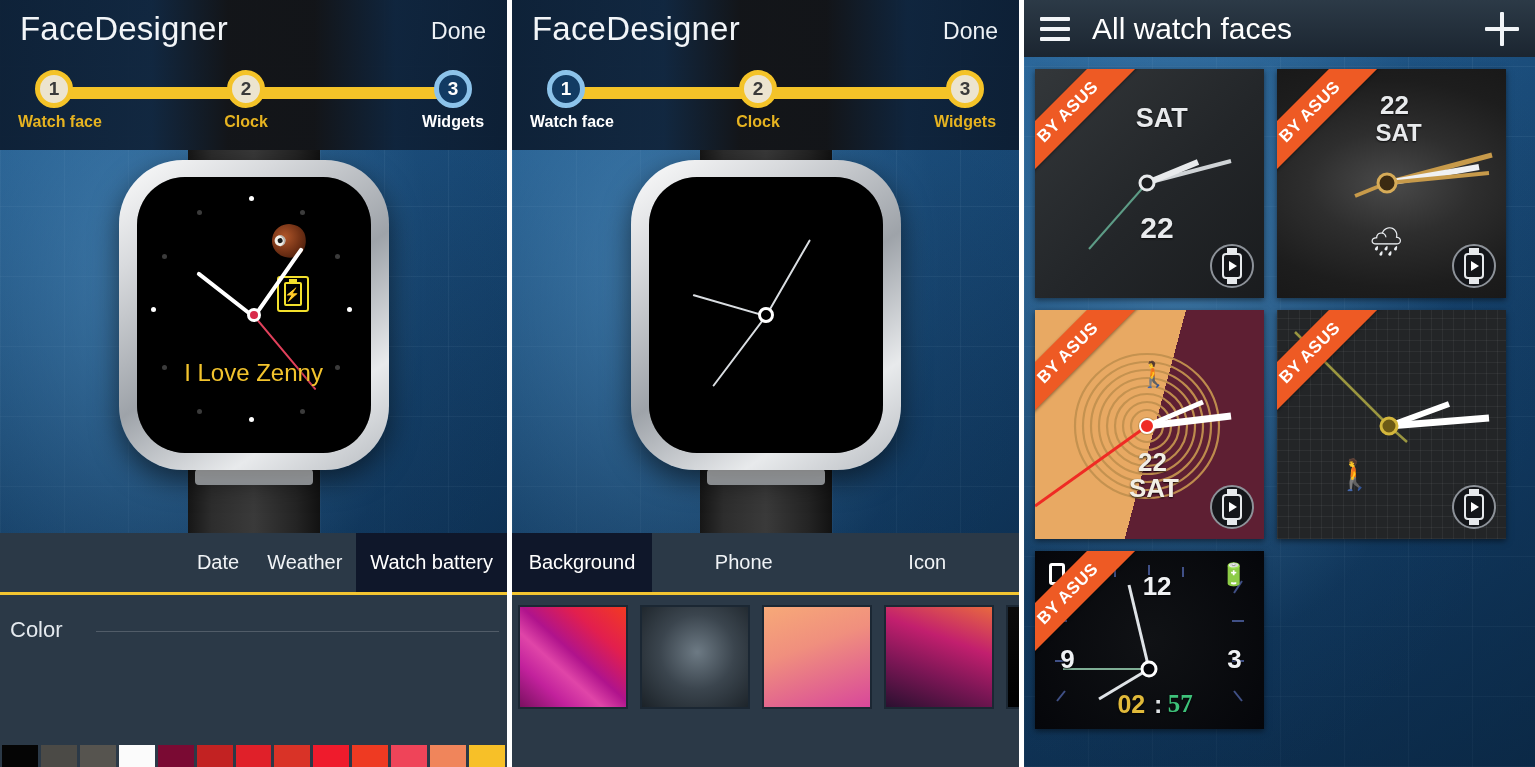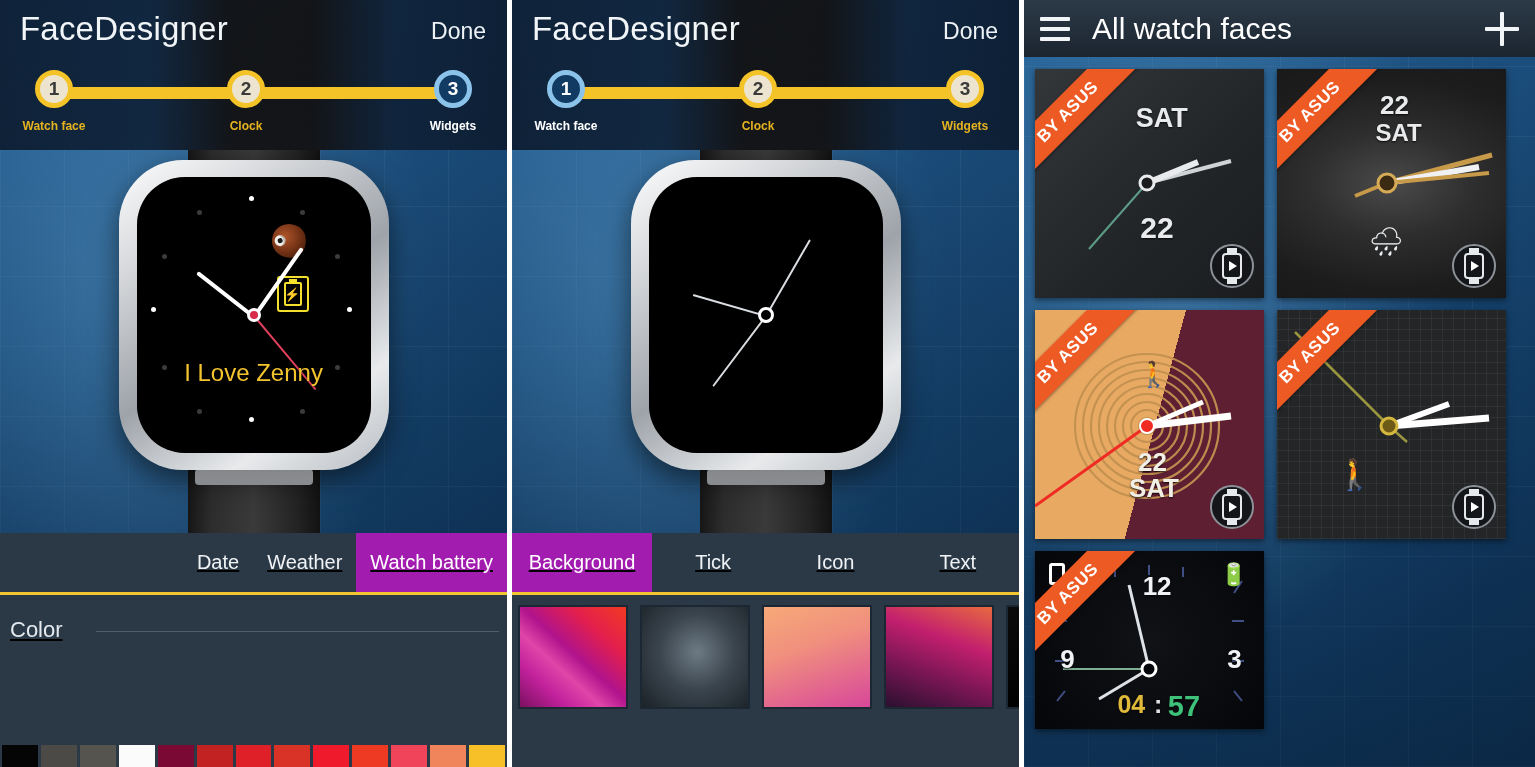"FaceDesigner" .panel-1, .panel-2 { text-decoration: underline -> none }
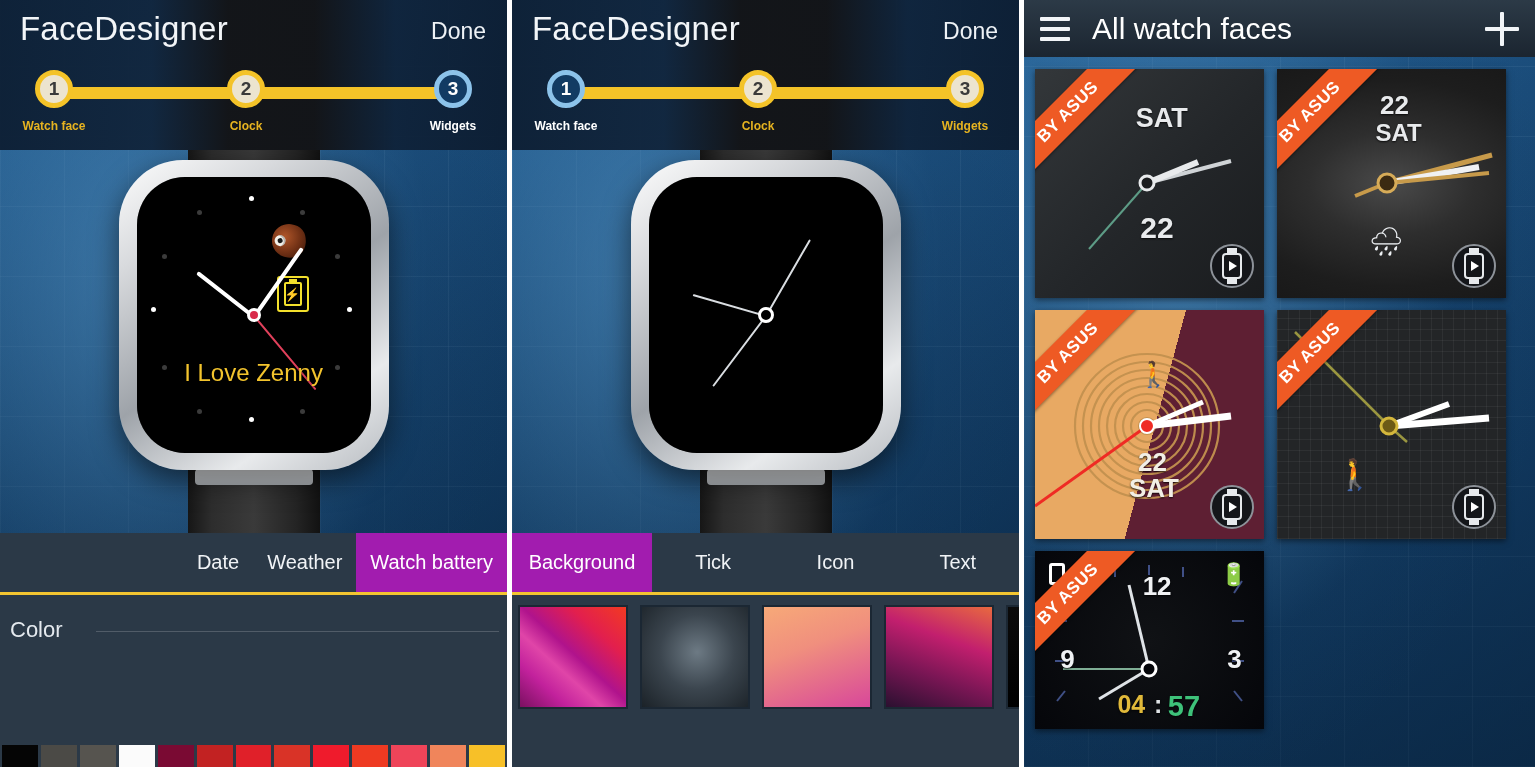"Watch face" .step .caption { font-size: 12px -> 16px; margin-top: 11px -> 5px }
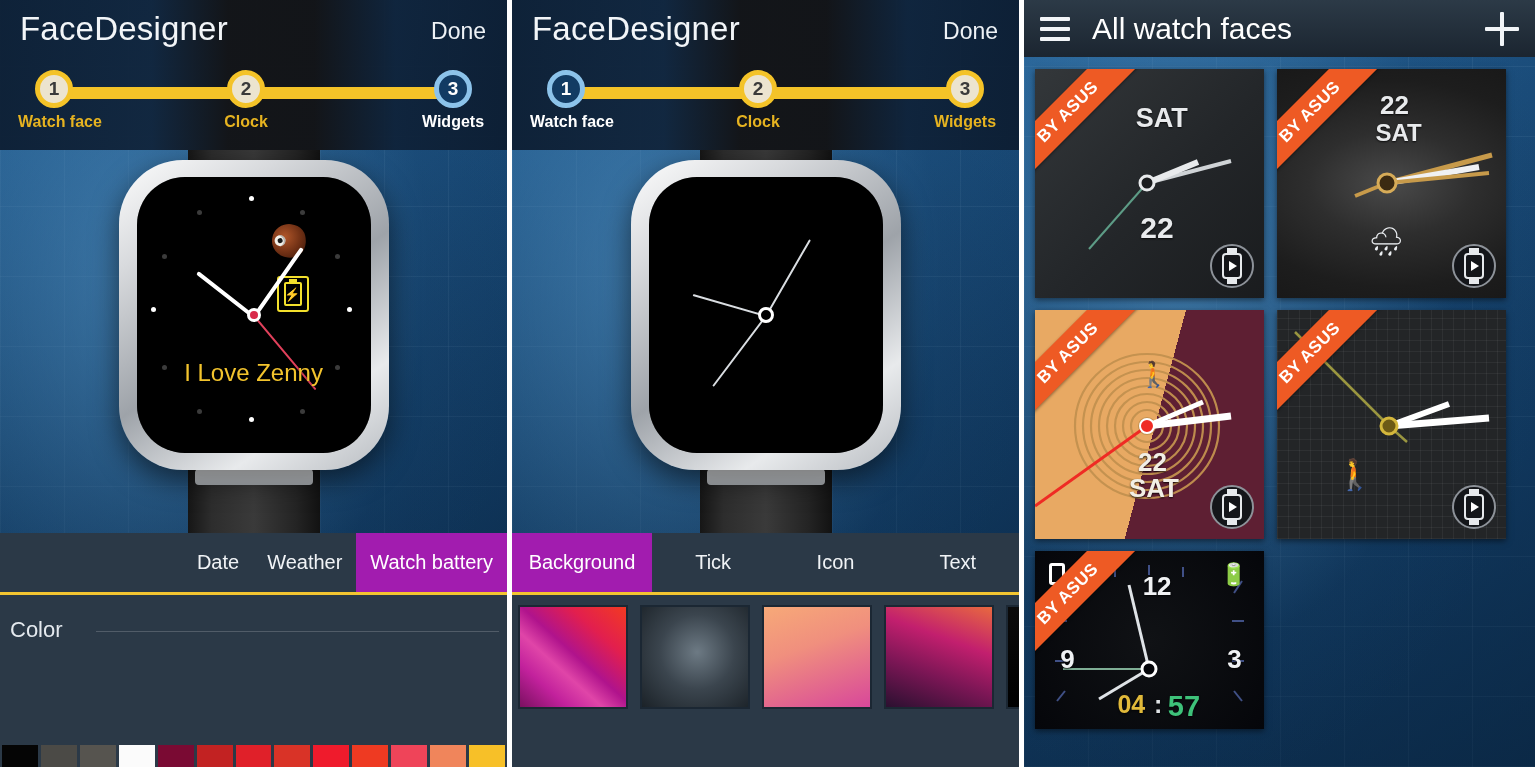"Watch battery" .tab.sel { background: #a21caf -> #0f172a }
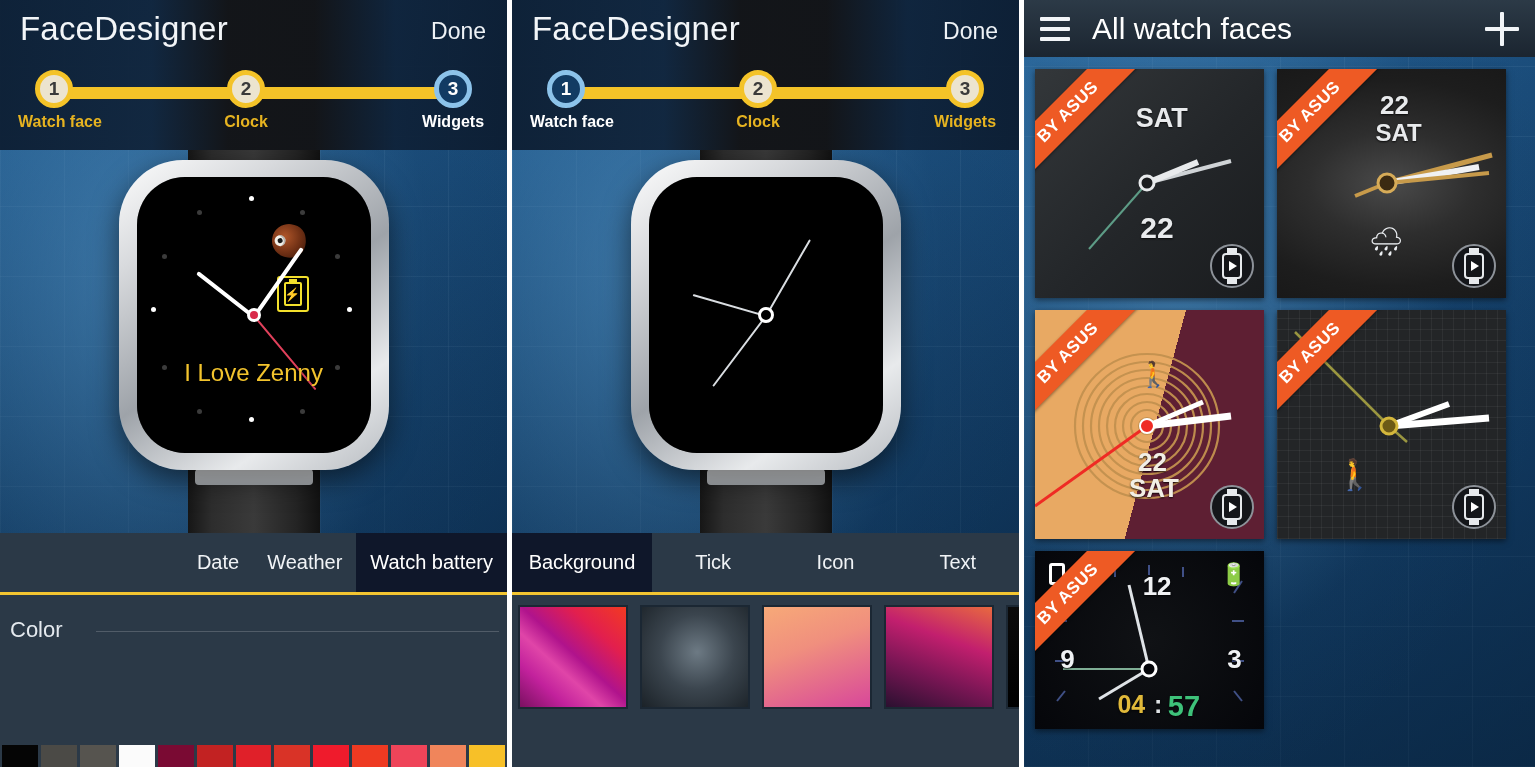"Tick" div.tab { text: Tick -> Phone }
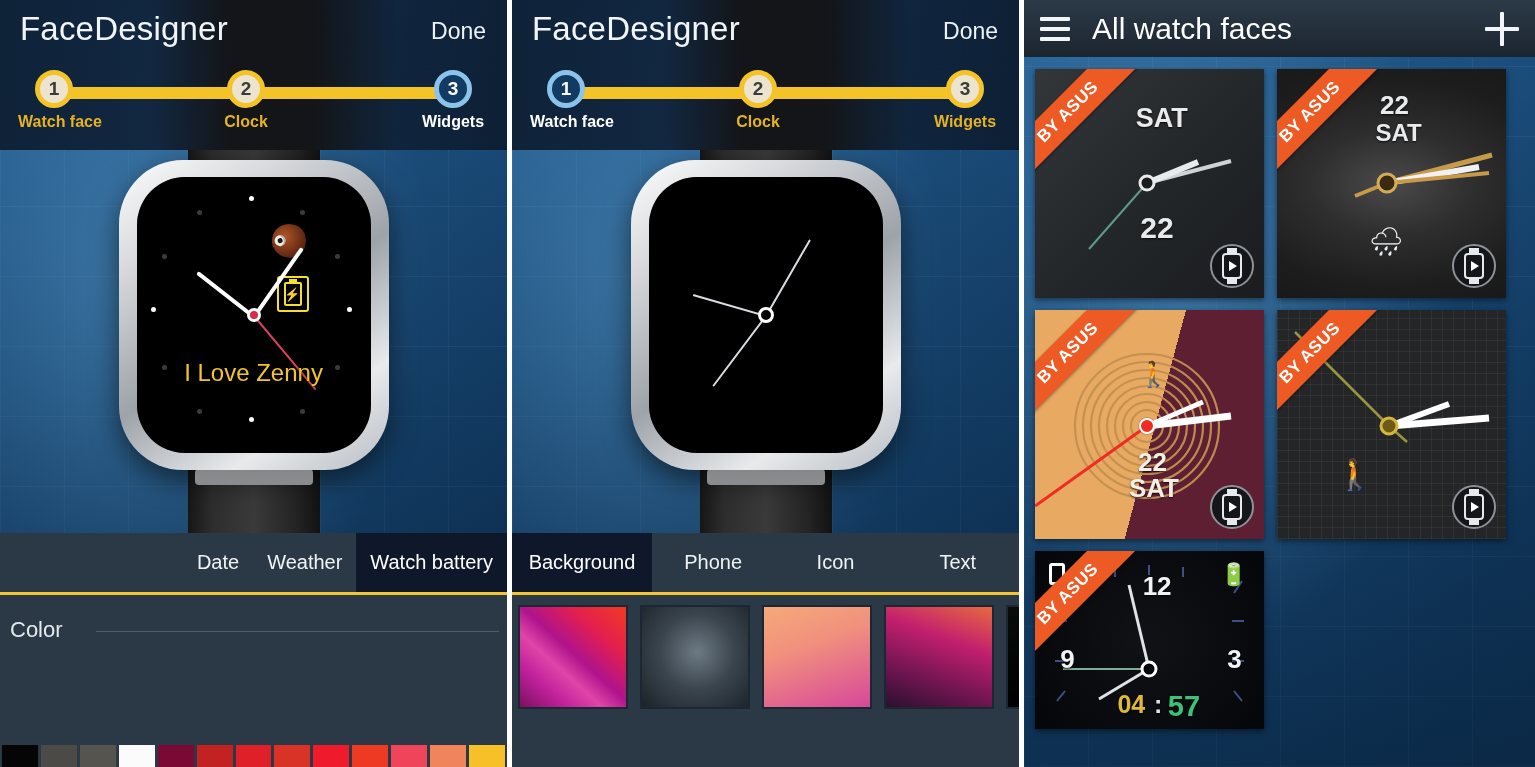"Text" div.tab { html: <div>Text</div> -> none }
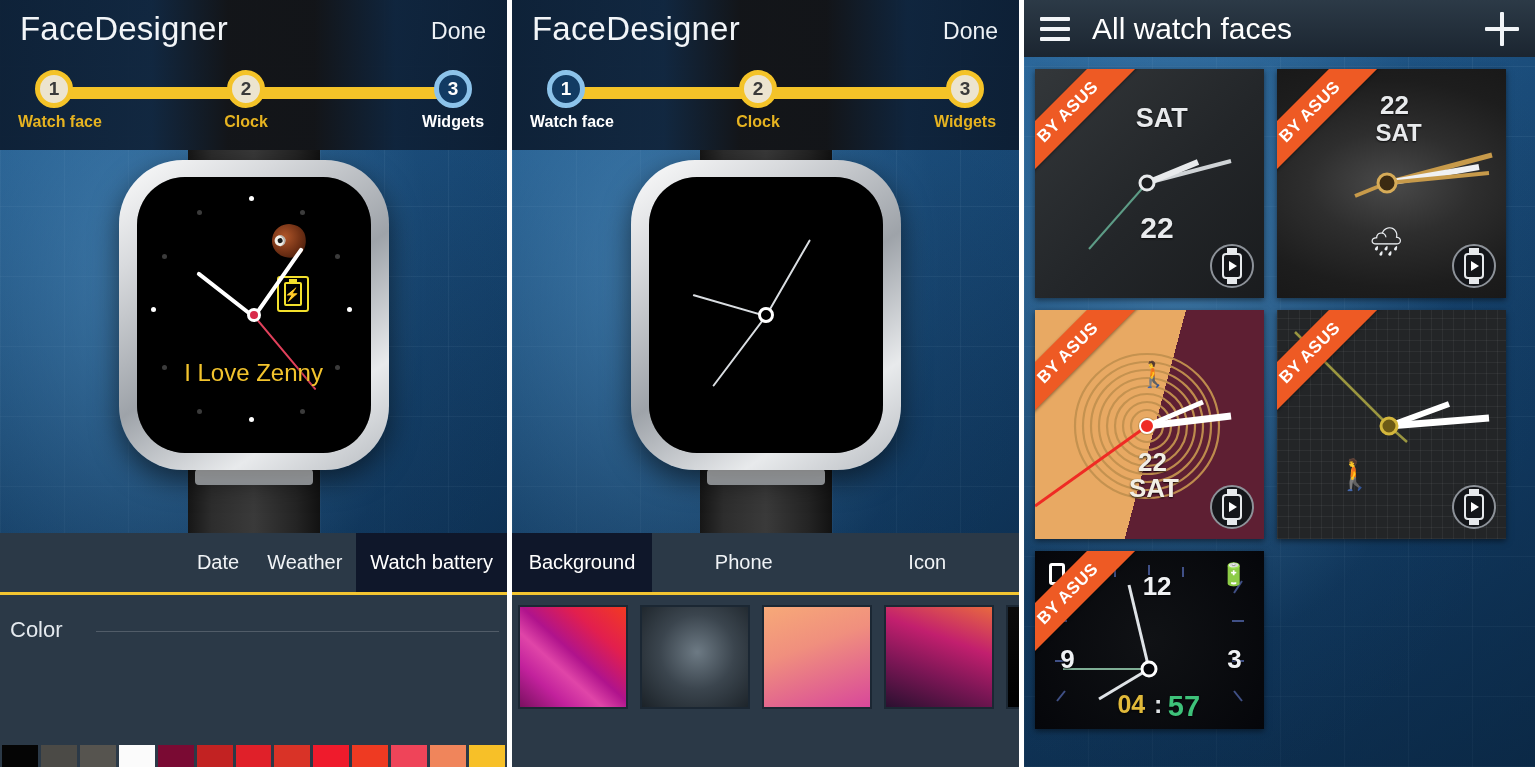"04" div.fc-label { text: 04 -> 02 }
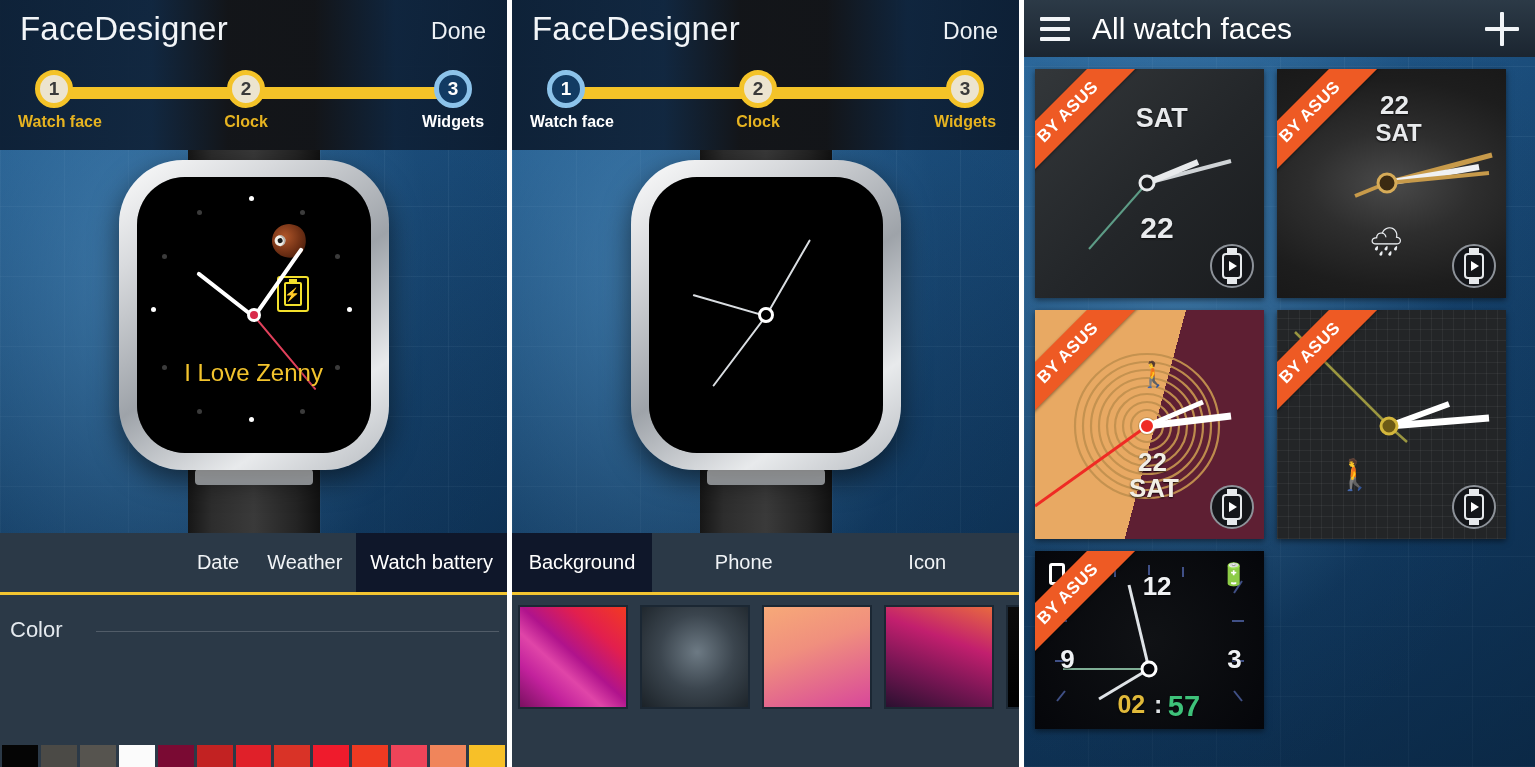"57" div.fc-label { font-family: none -> Liberation Serif, serif; font-size: 29px -> 25px }
